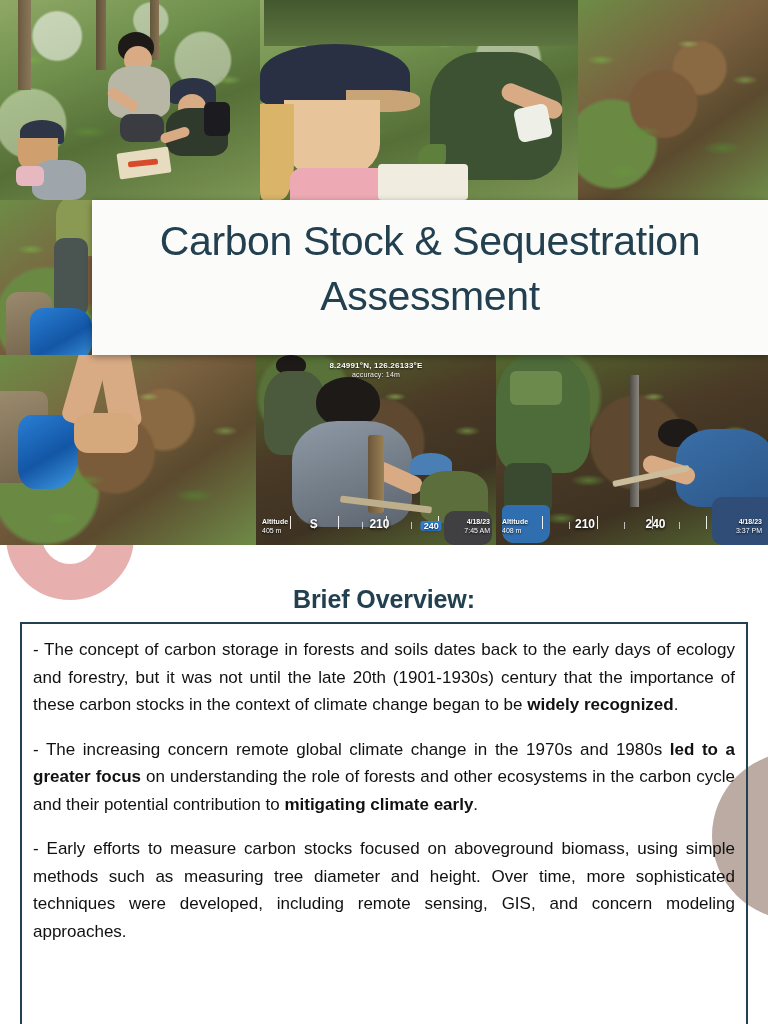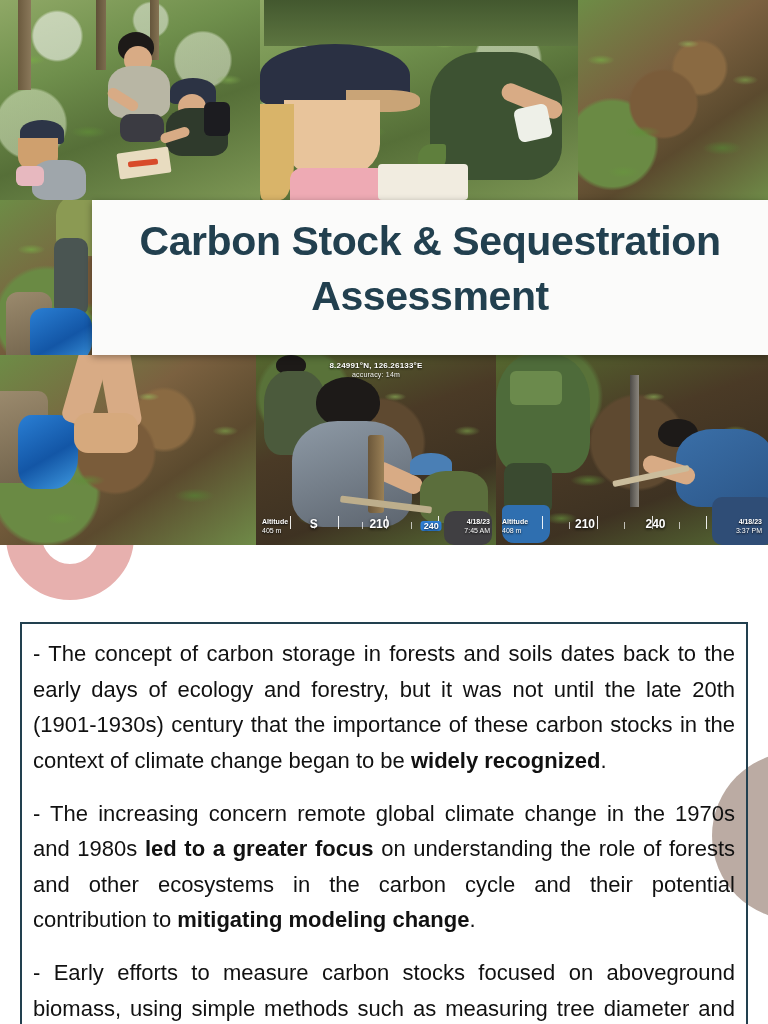"Carbon Stock & Sequestration Assessment" .title-text { font-weight: bold -> normal }
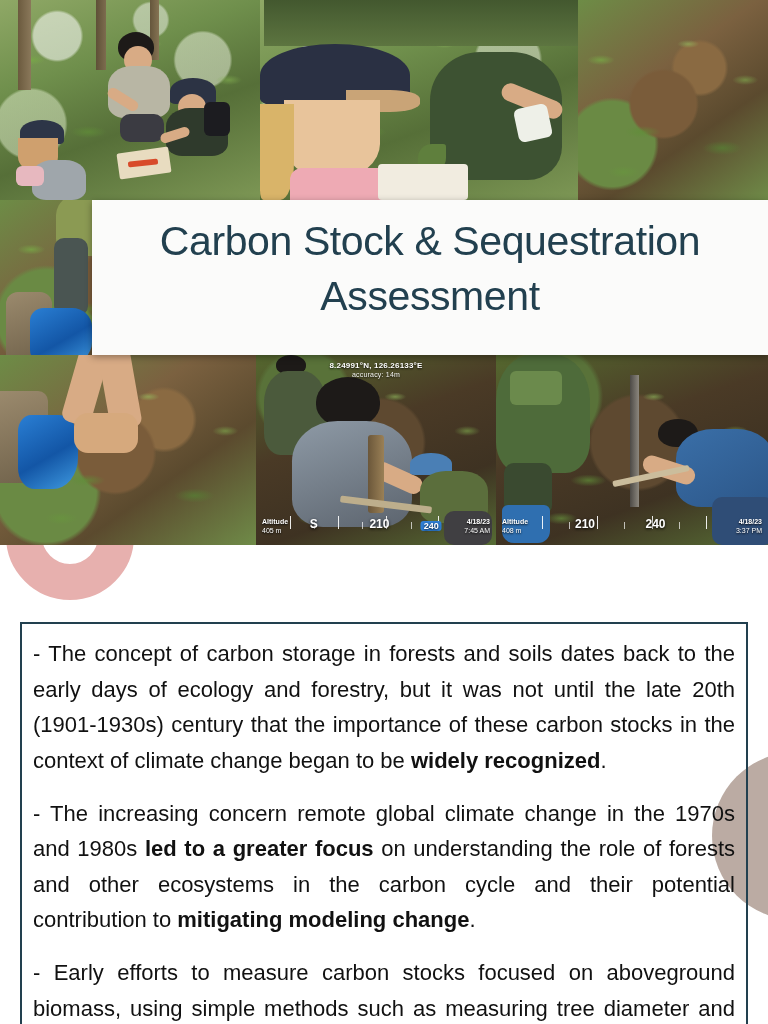"Brief Overview:" div.section-heading { html: none -> <div>Brief Overview:</div> }
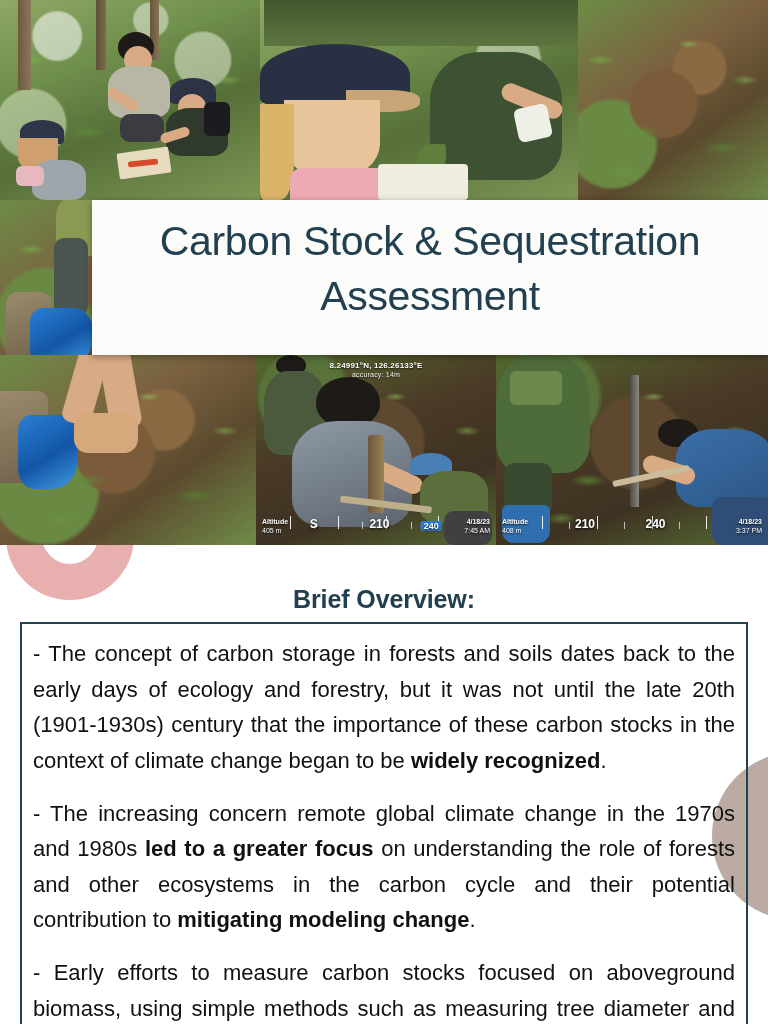"- The concept of carbon" .text-box p { font-size: 22px -> 17px }
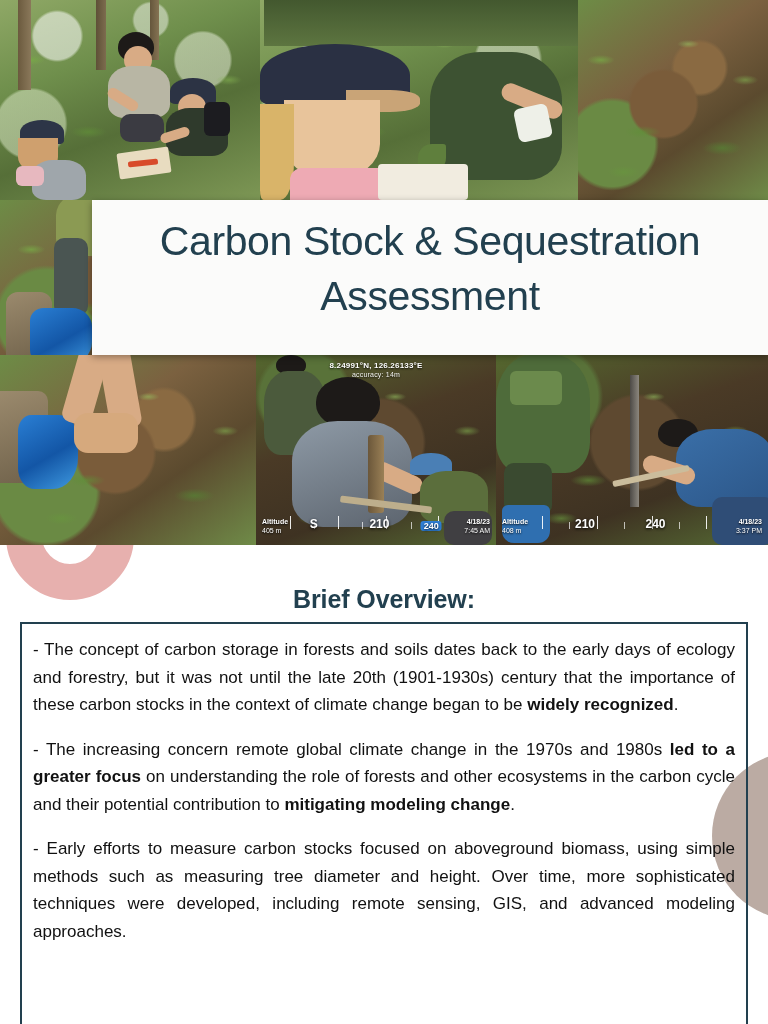"mitigating modeling change" b { text: modeling change -> climate early }
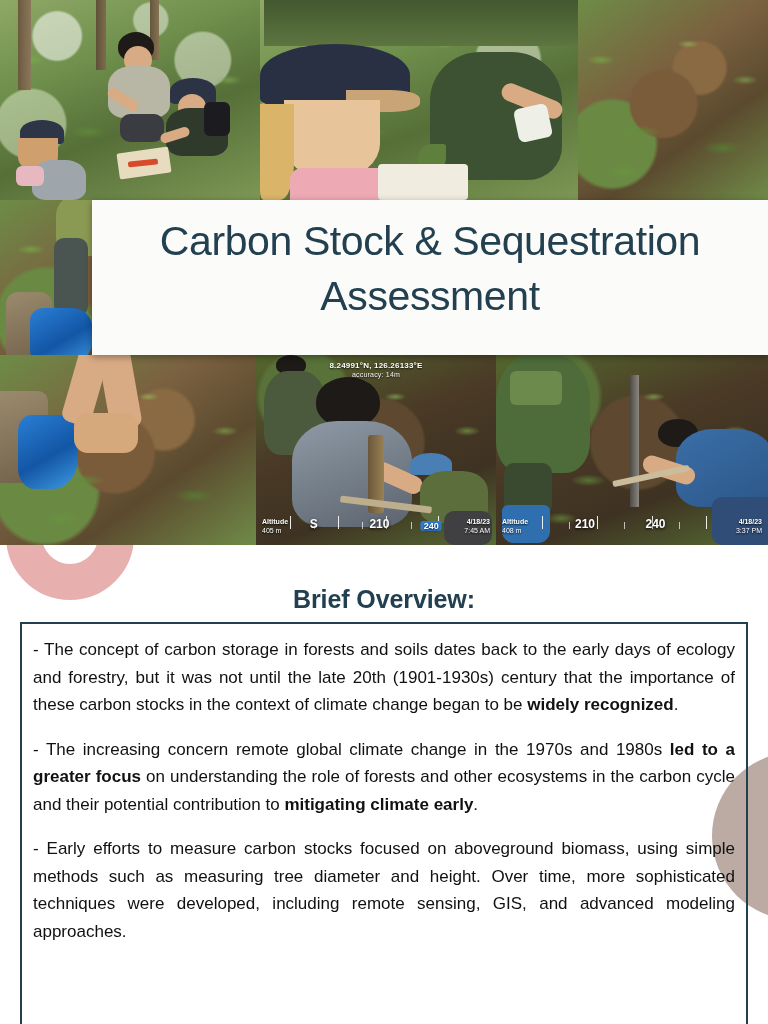"- Early efforts to measure" span { text: advanced -> concern }
